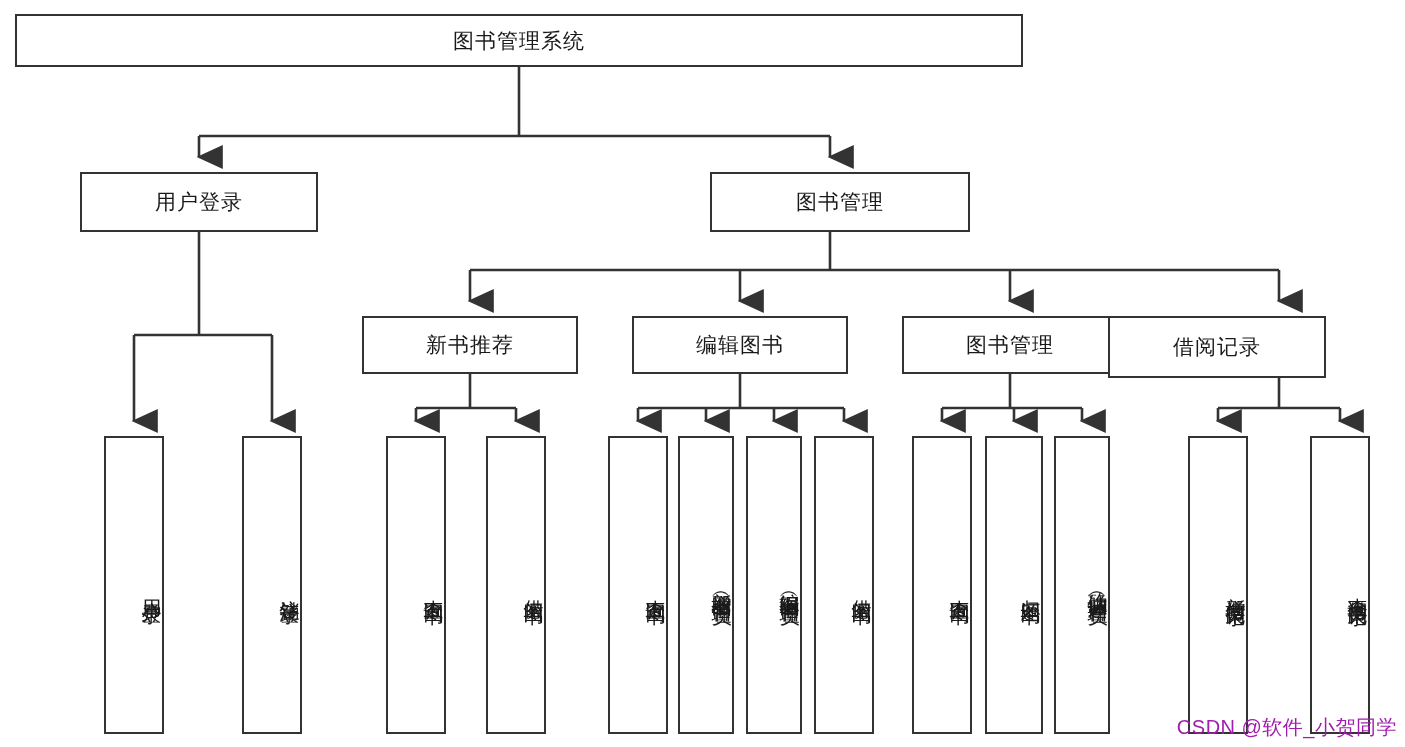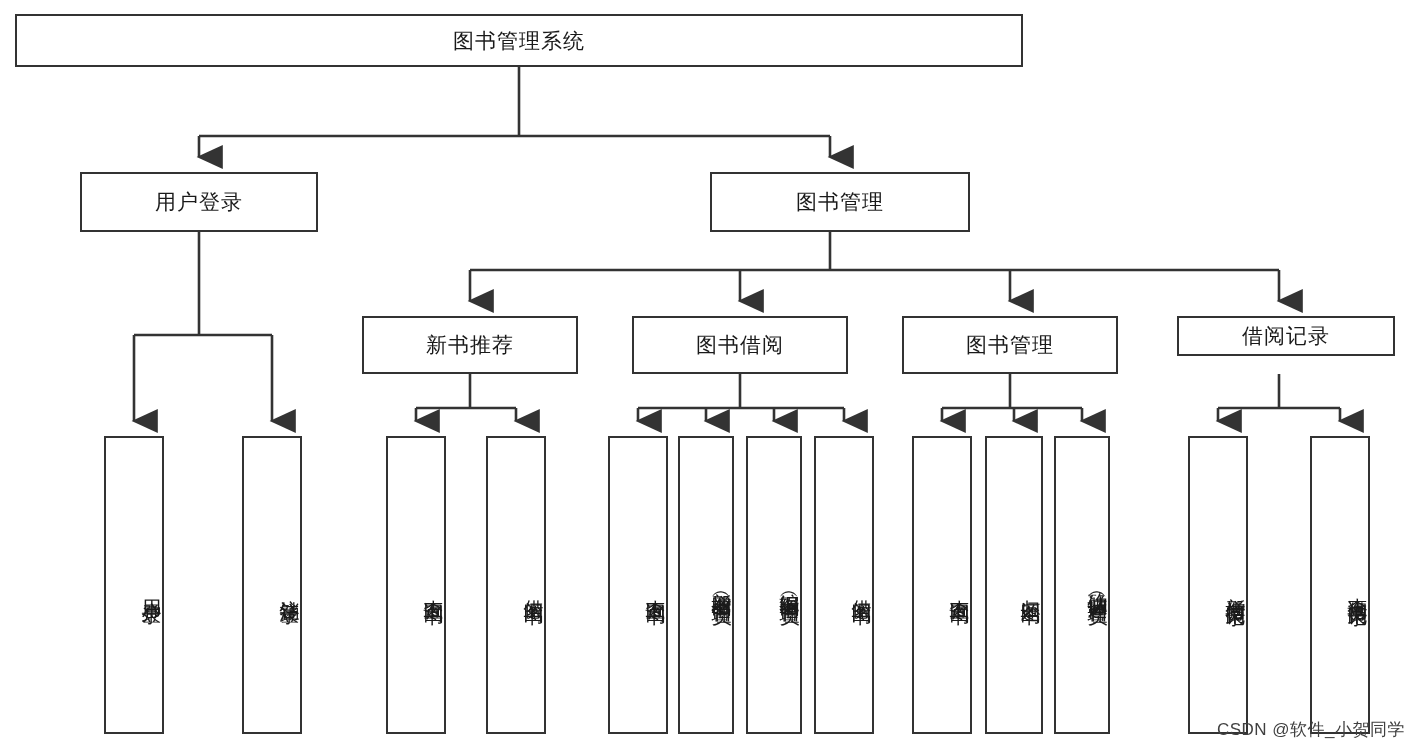"图书借阅" span { text: 图书借阅 -> 编辑图书 }
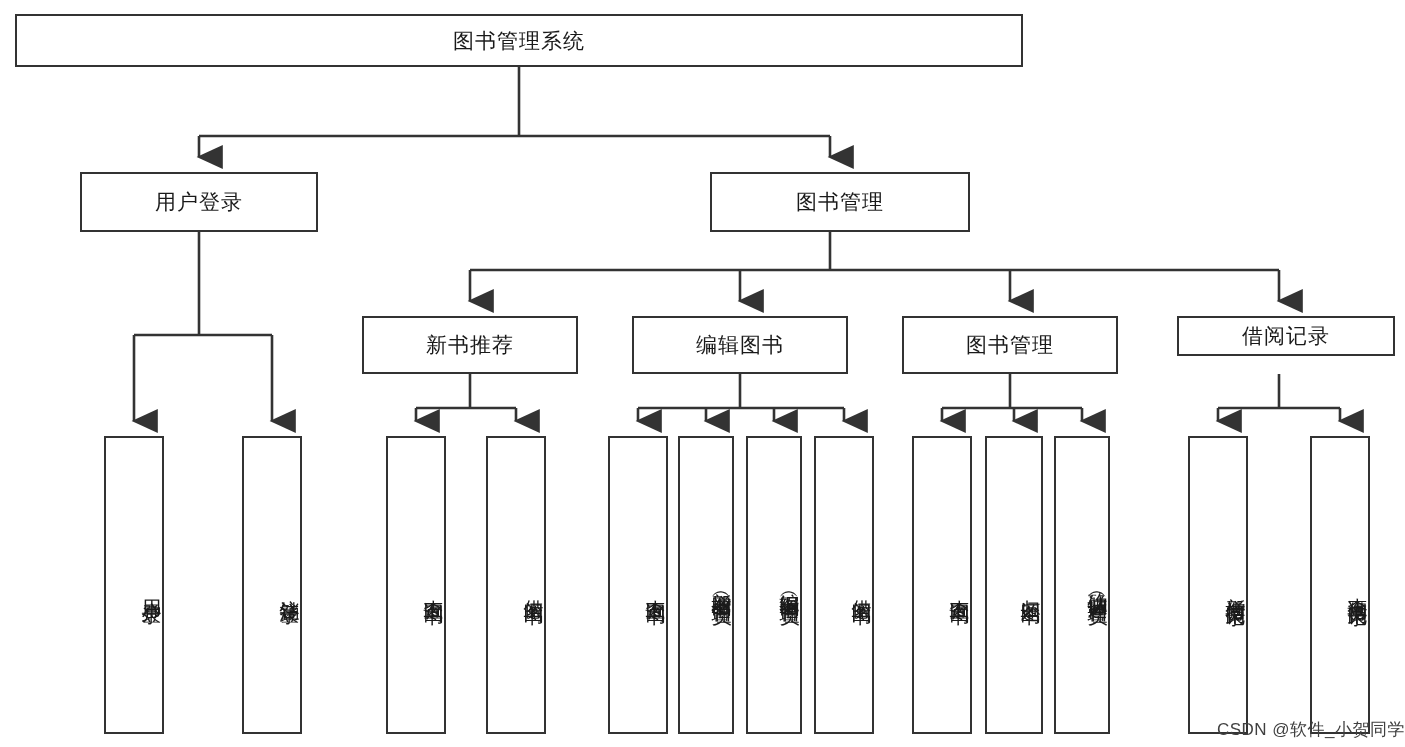"借阅记录" div.node { height: 40px -> 62px; left: 1177px -> 1108px }
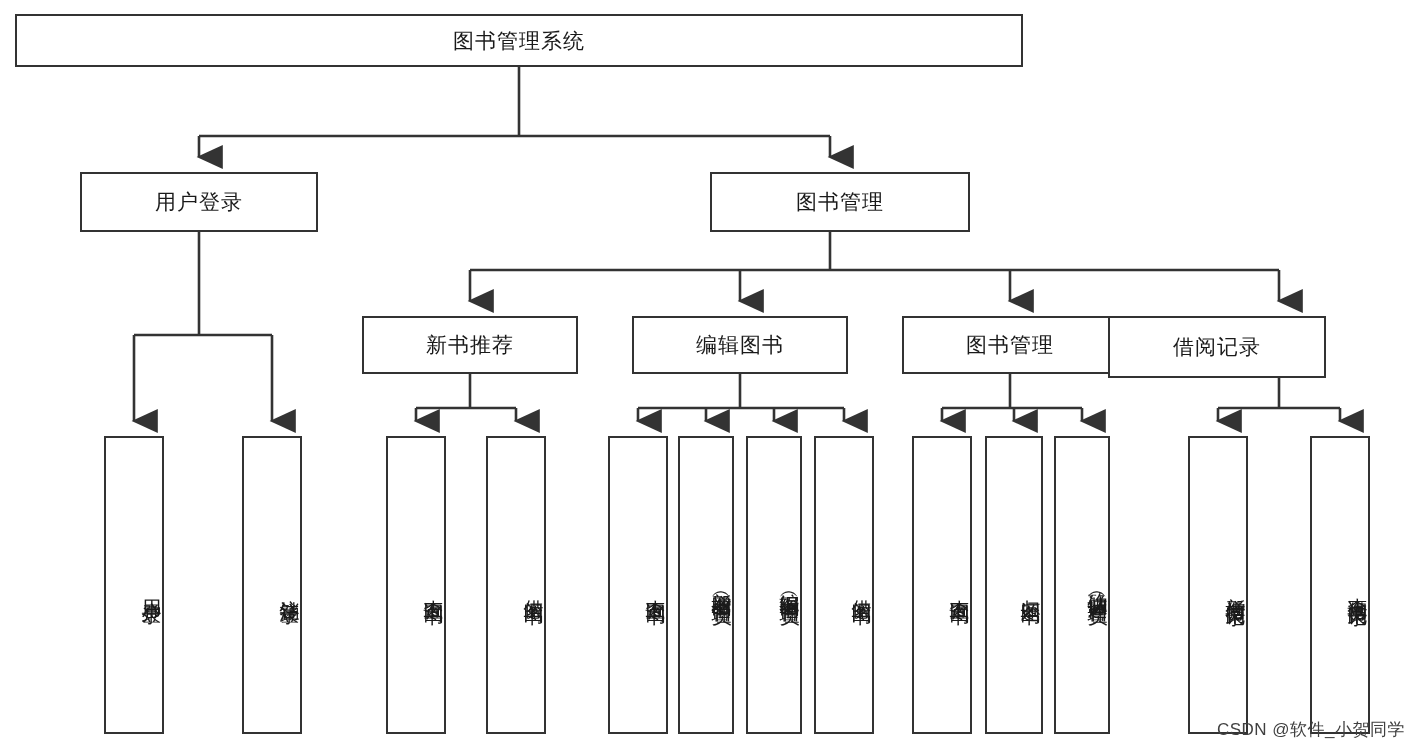"CSDN @软件_小贺同学" .watermark { color: #404040 -> #a21caf; font-size: 17px -> 20px; right: 0 -> 8px }
